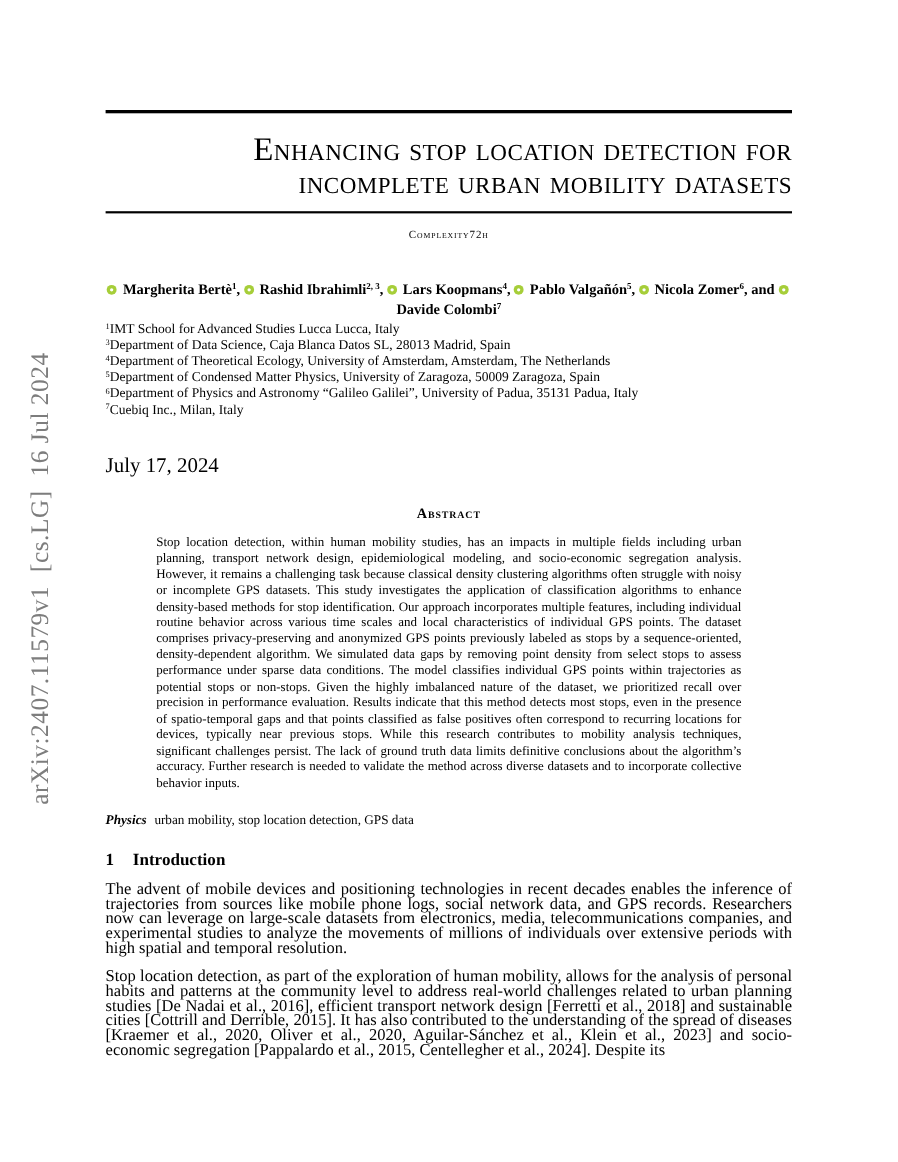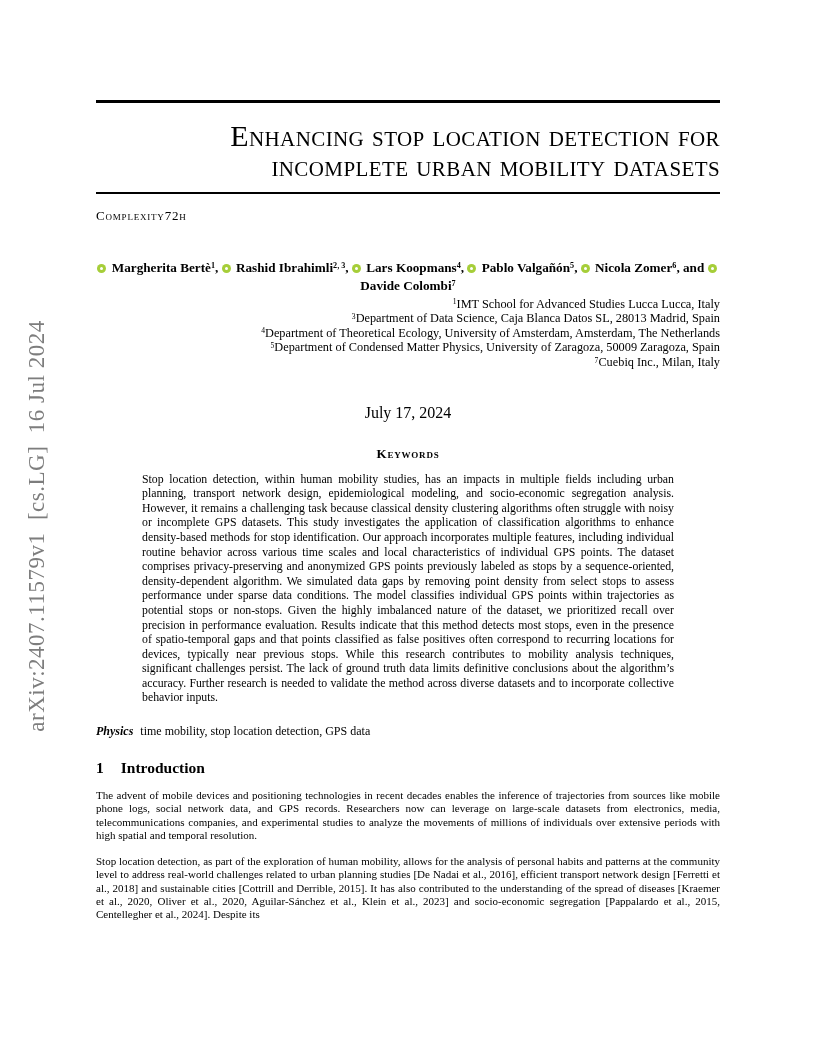"Complexity72h" .venue { font-size: 13px -> 10px; text-align: none -> center }
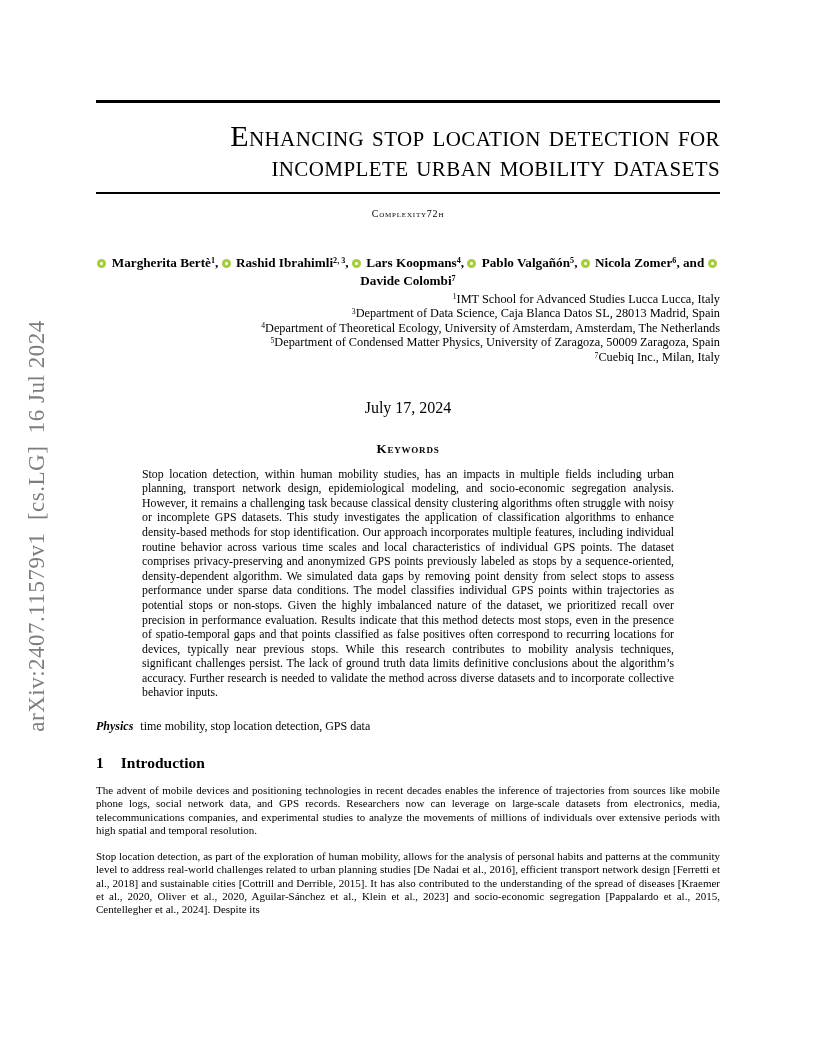"1IMT School for Advanced Studies" .affiliations { text-align: right -> left }
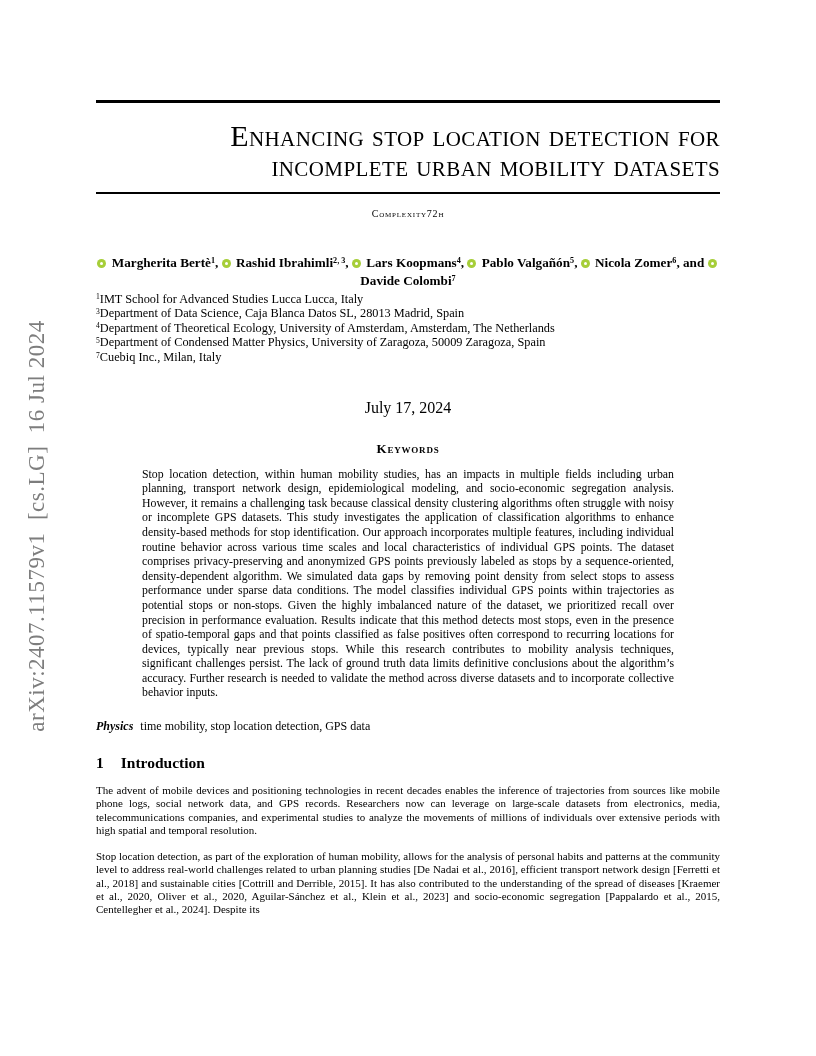"6Department of Physics and Astronomy" div { html: none -> <div><sup>6</sup>Department of Physics and Astronomy “Galileo Galilei”, University of Padua, 35131 Padua, Italy</div> }
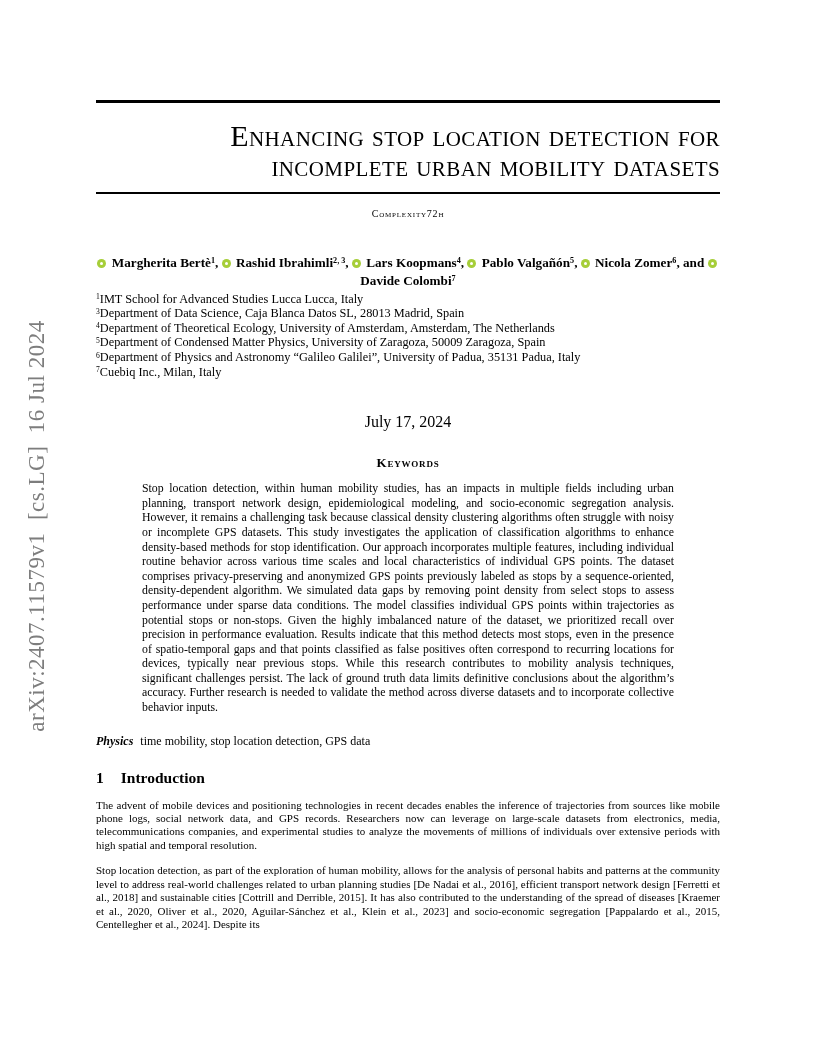"July 17, 2024" .date { font-size: 16px -> 19px; text-align: center -> none }
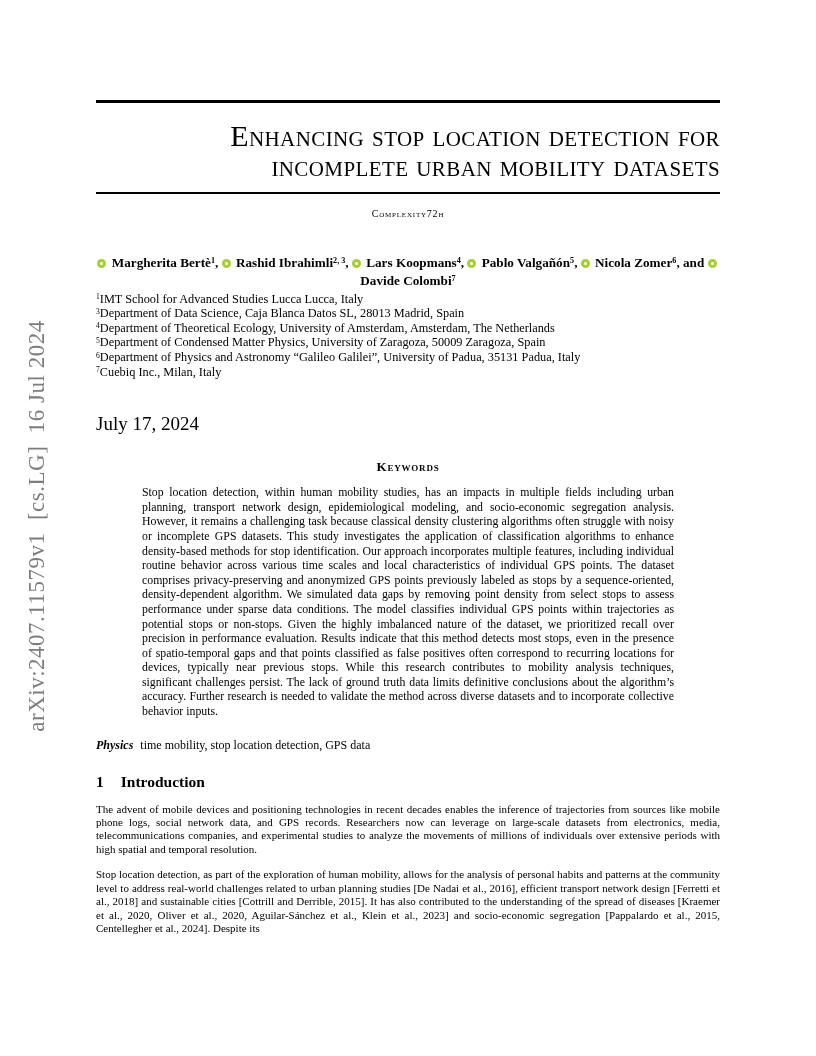"Keywords" div.abstract-heading { text: Keywords -> Abstract }
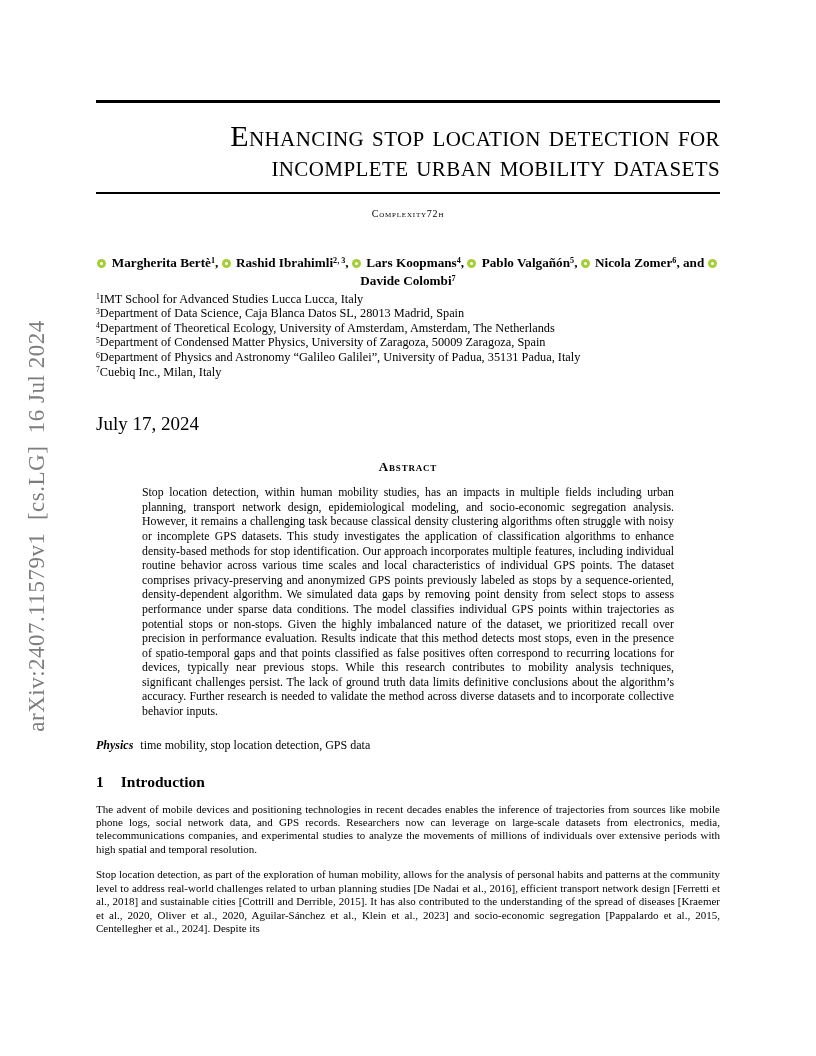"time mobility, stop location detection," span.kw-text { text: time -> urban }
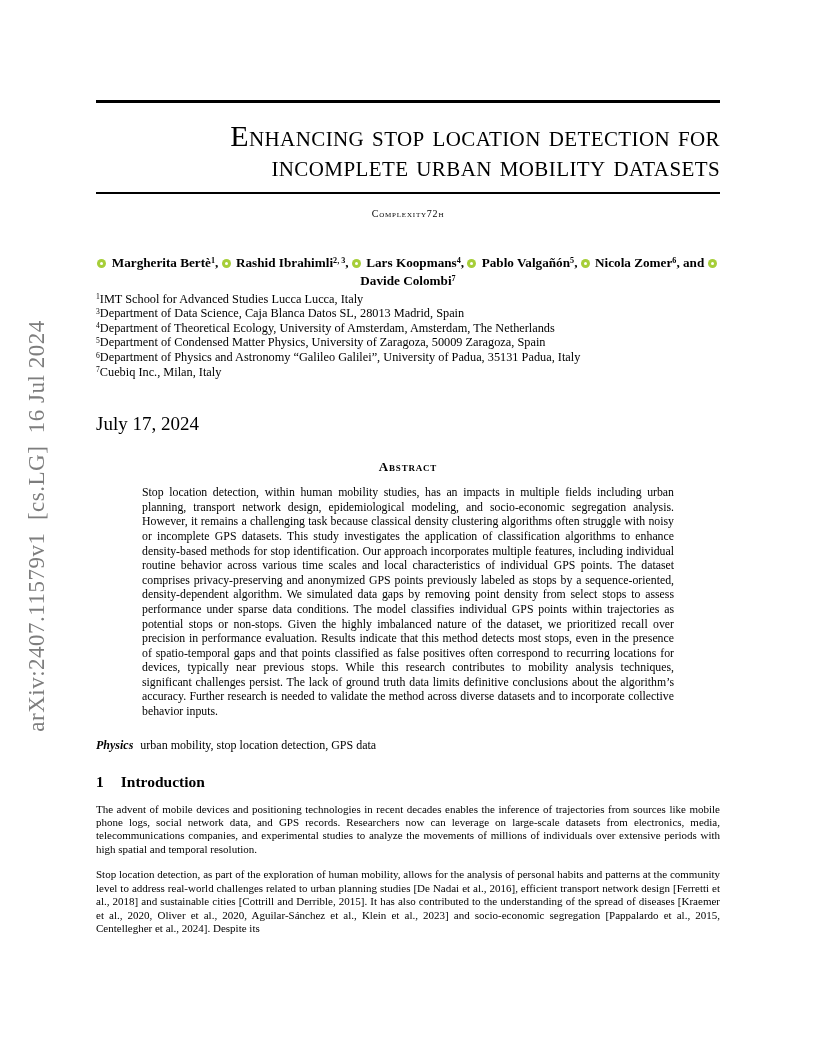"The advent of mobile devices" .para { font-size: 11px -> 15px }
